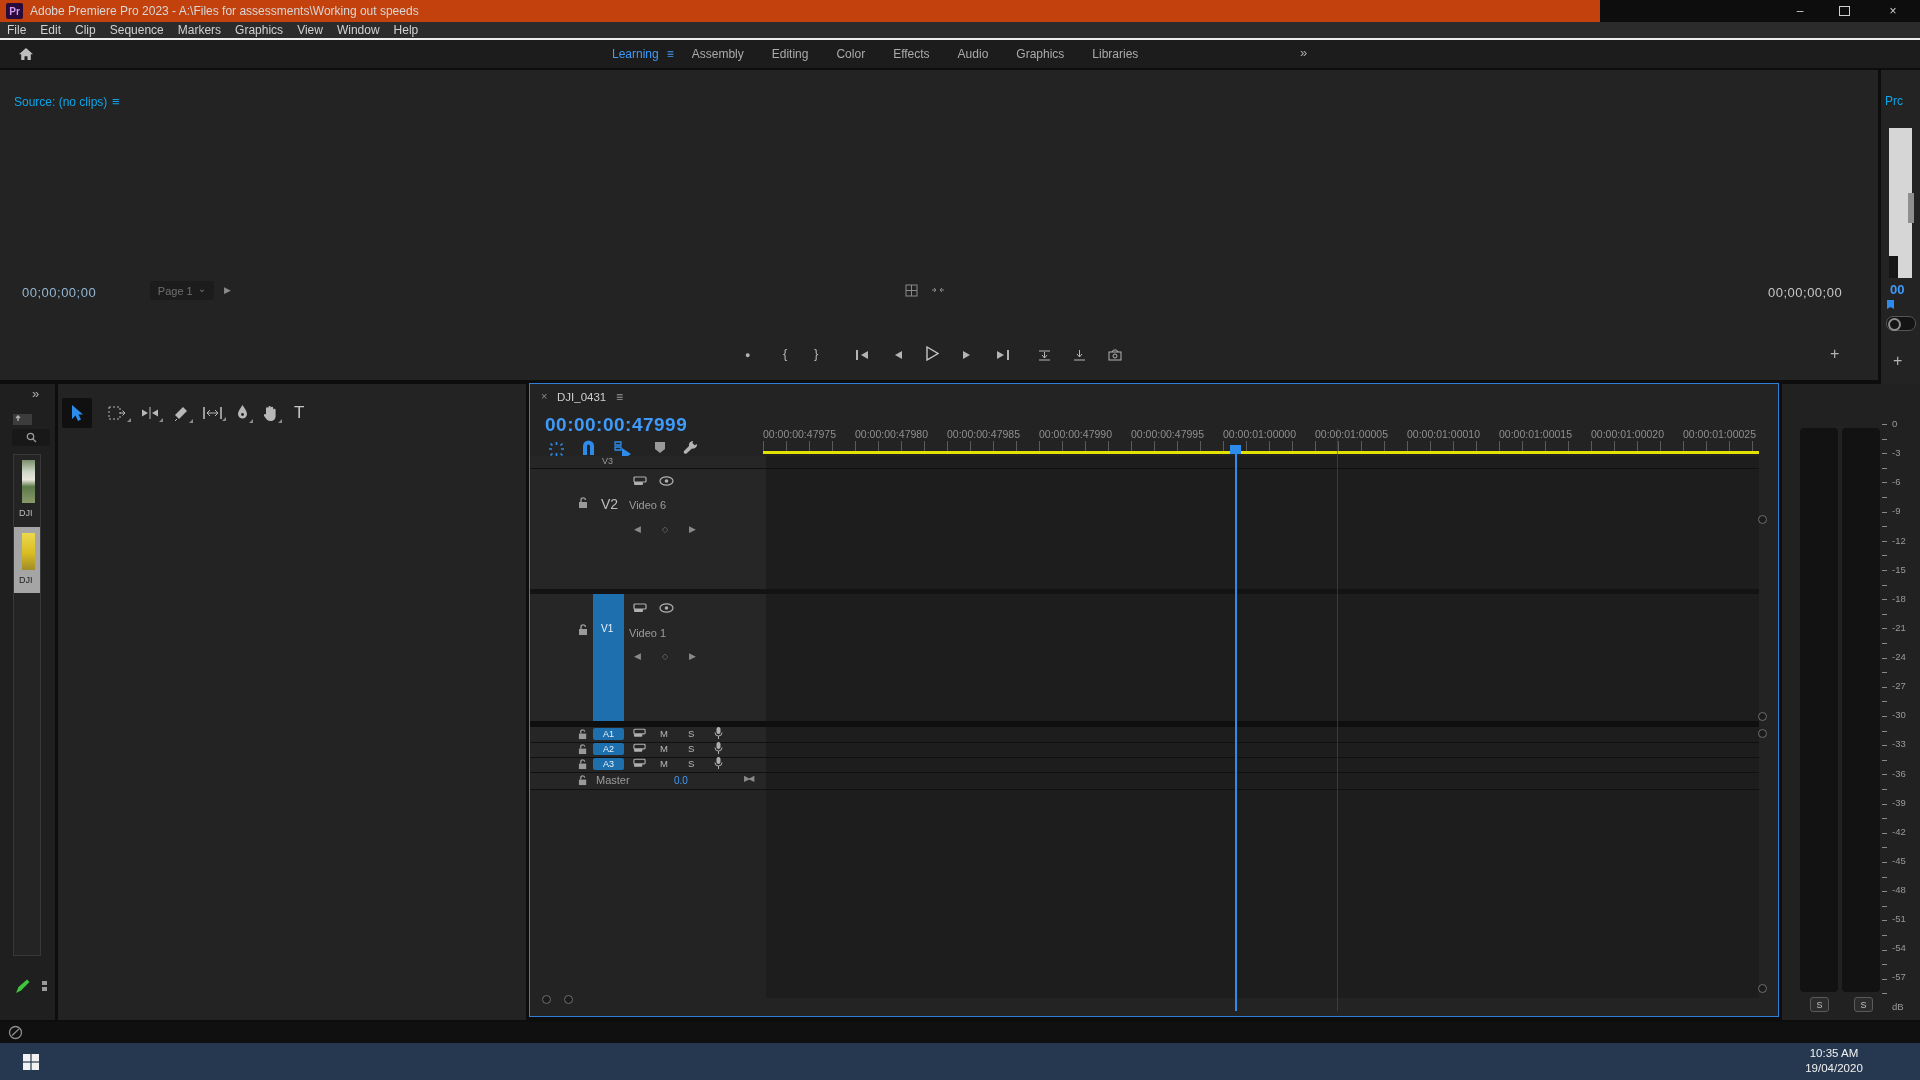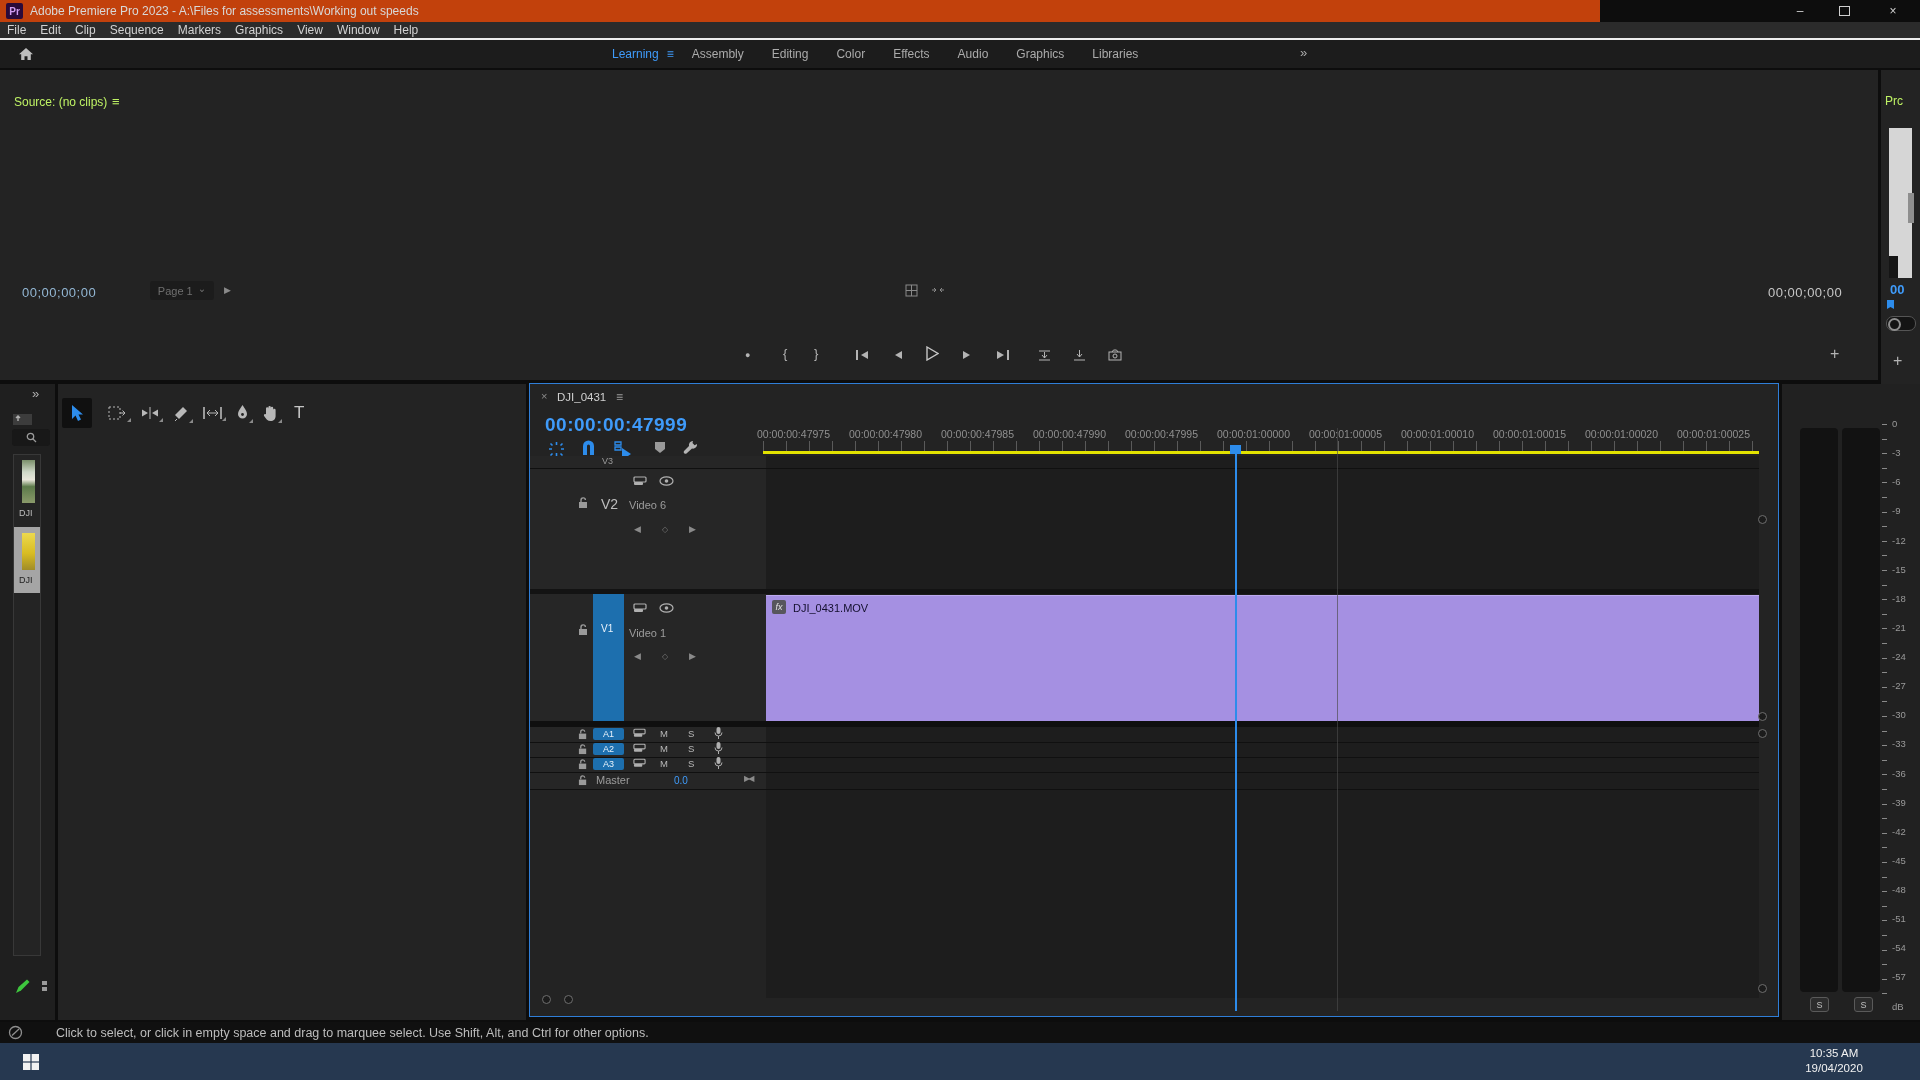"Source: (no clips)" .dimtext { color: #bef264 -> #0ea5e9 }
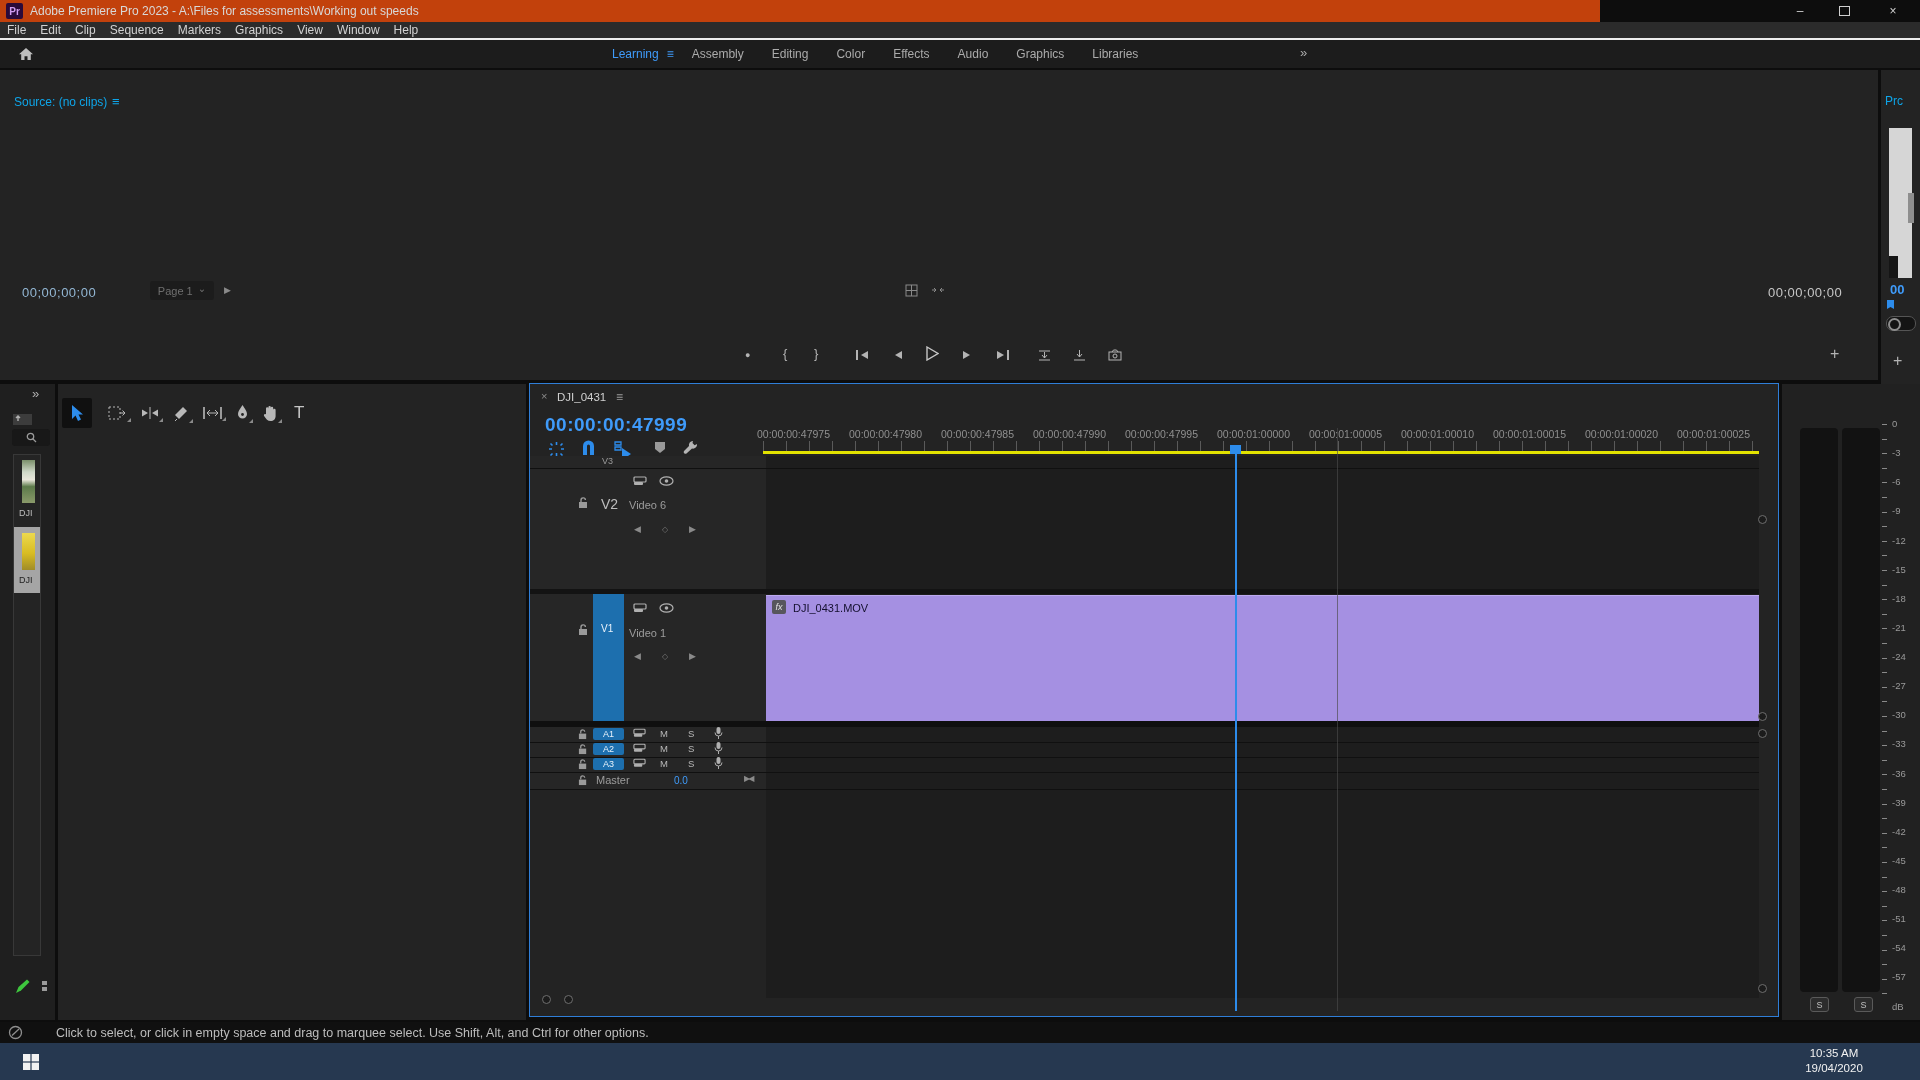"00:00:00:47975" div.a { left: 227px -> 233px }
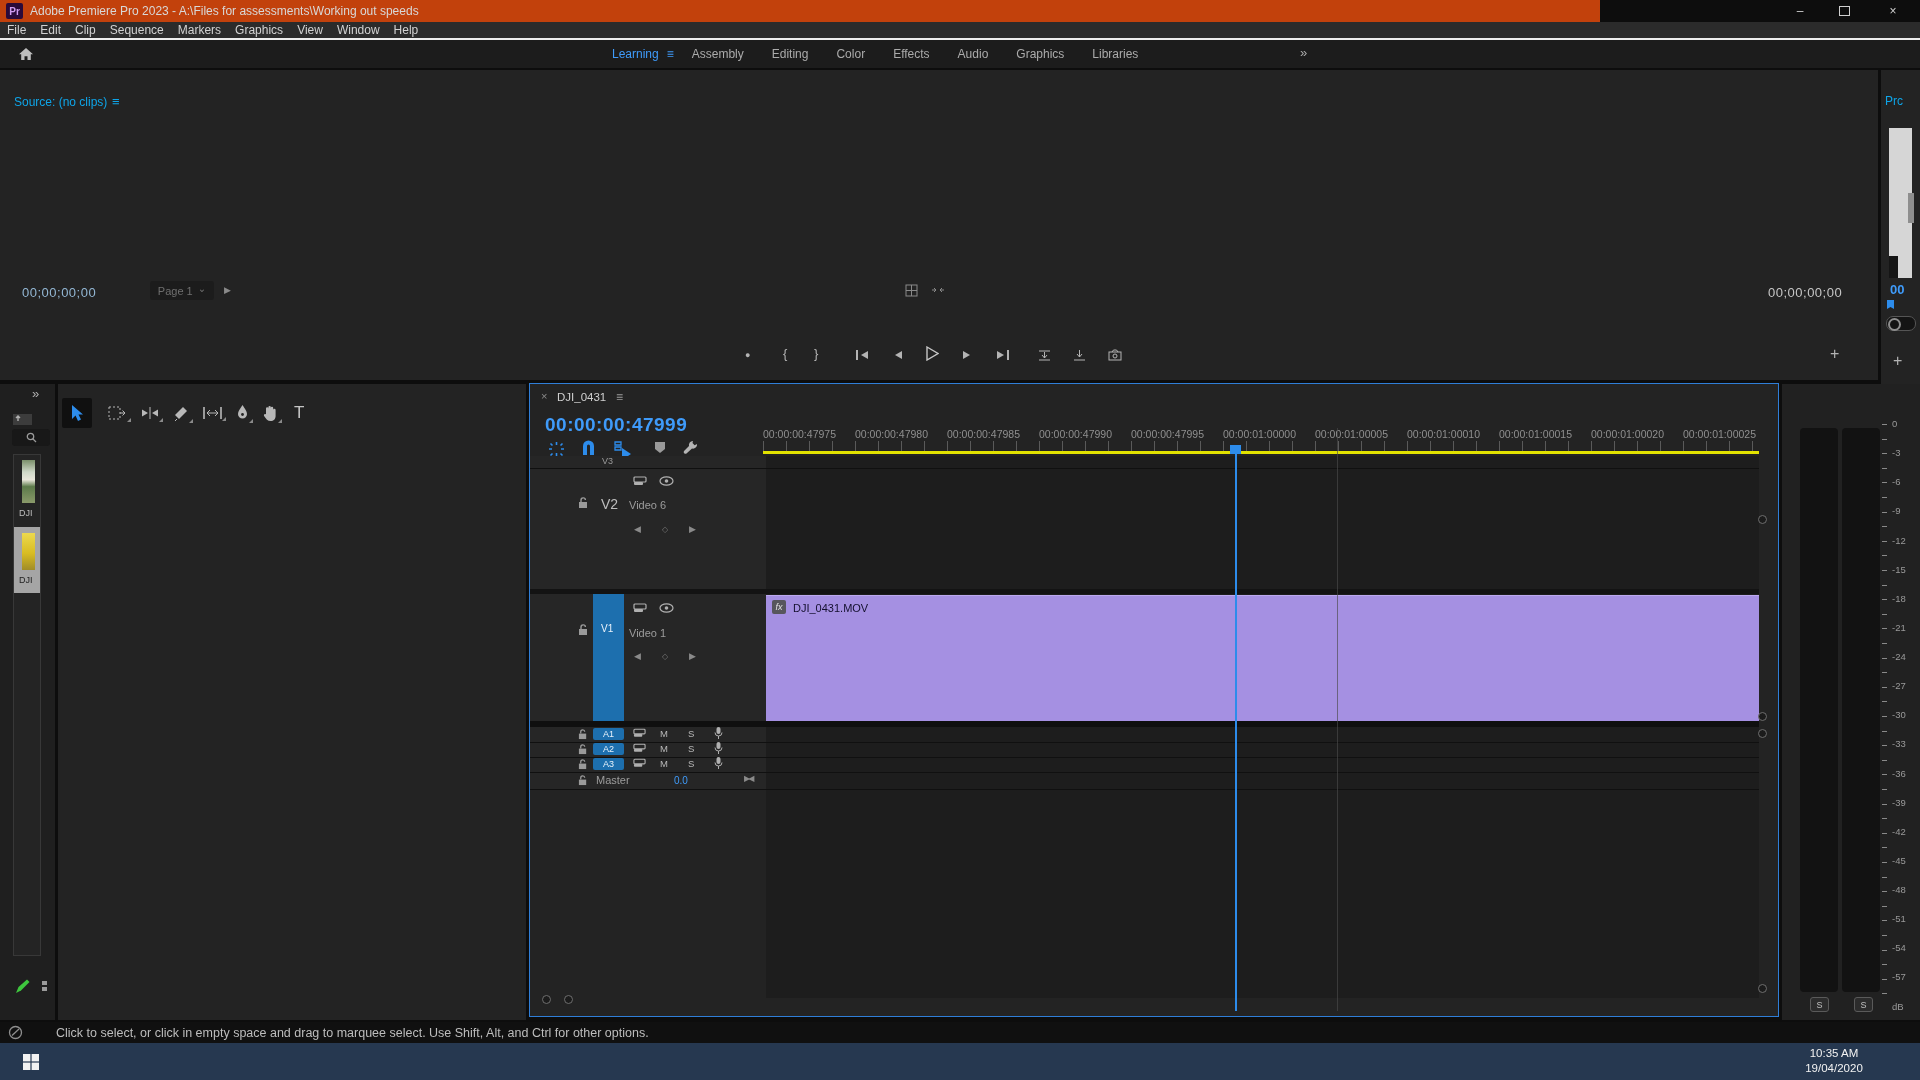"fx" div.a { html: <div> <div>fx</div> <span>DJI_0431.MOV</span> </div> -> none }
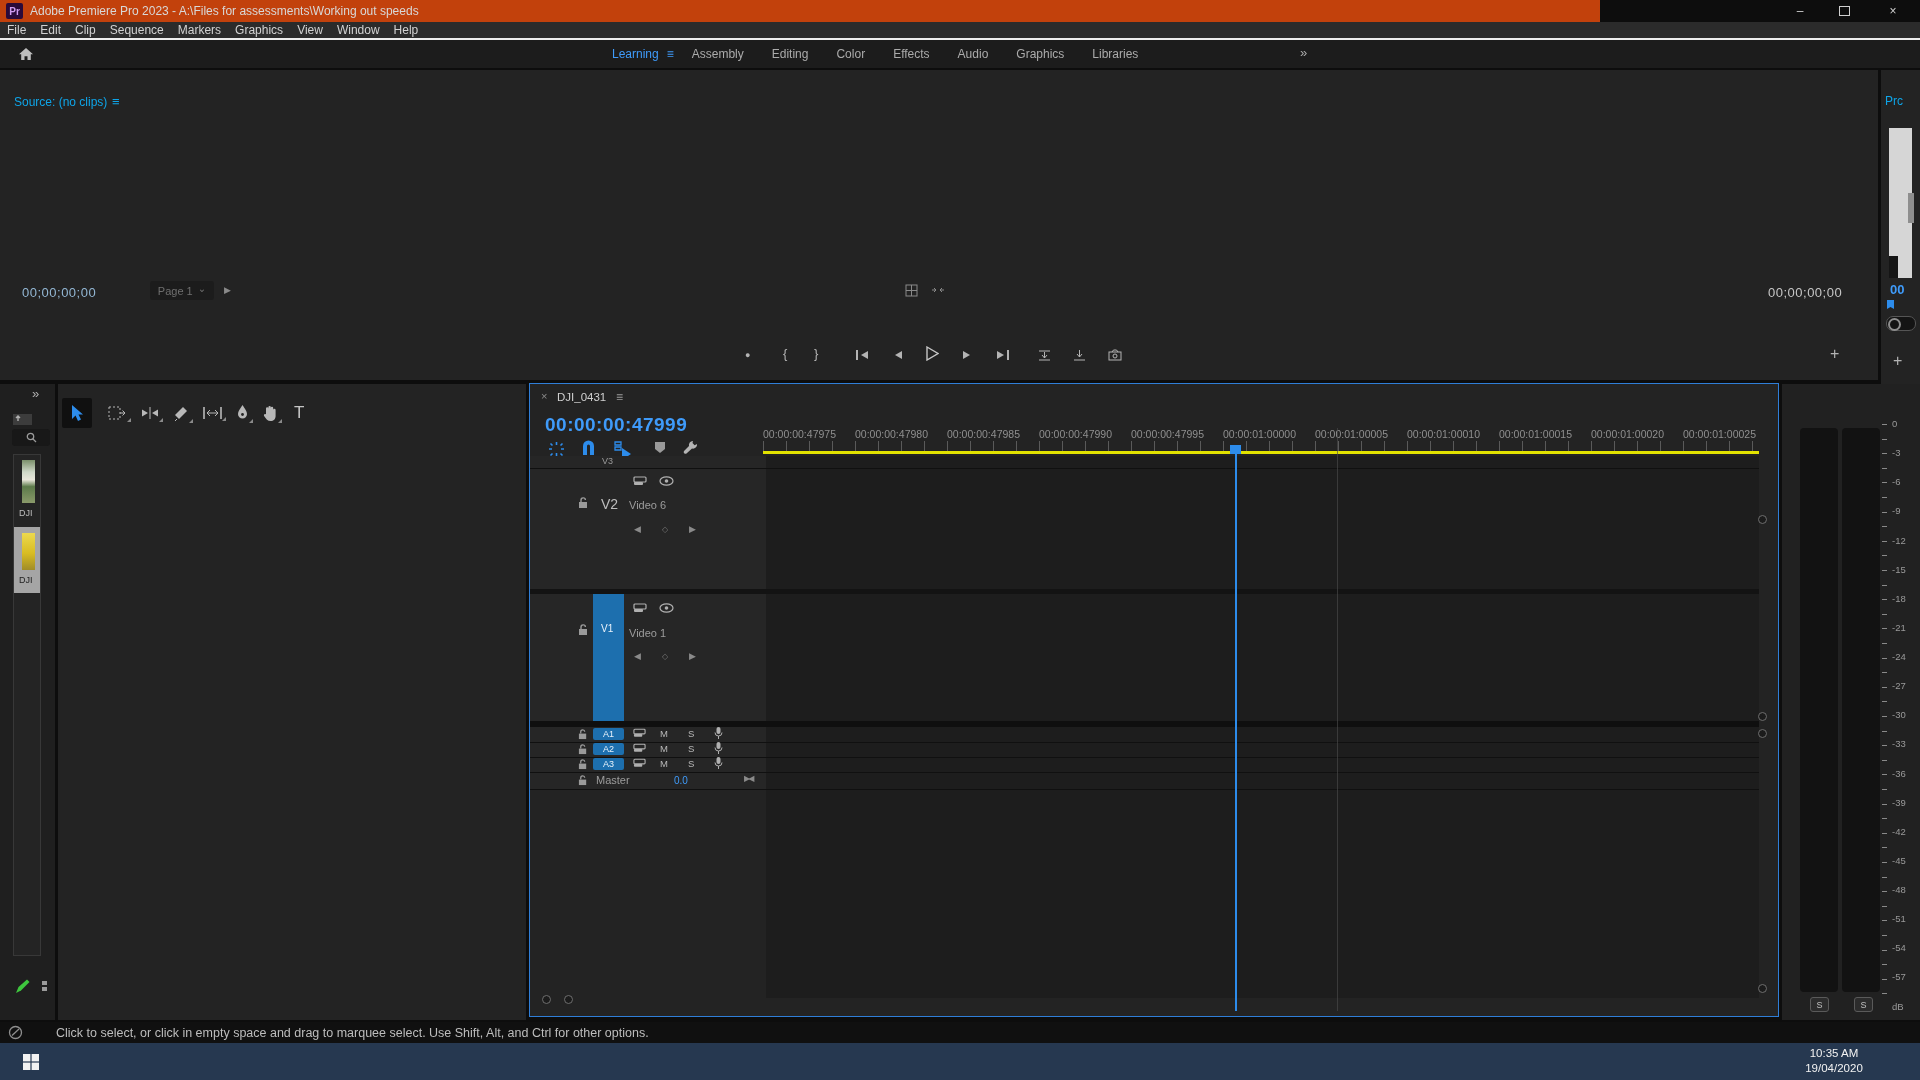"Click to select, or click" span { html: <span>Click to select, or click in empty space and drag to marquee select. Use Shift, Alt, and Ctrl for other options.</span> -> none }
